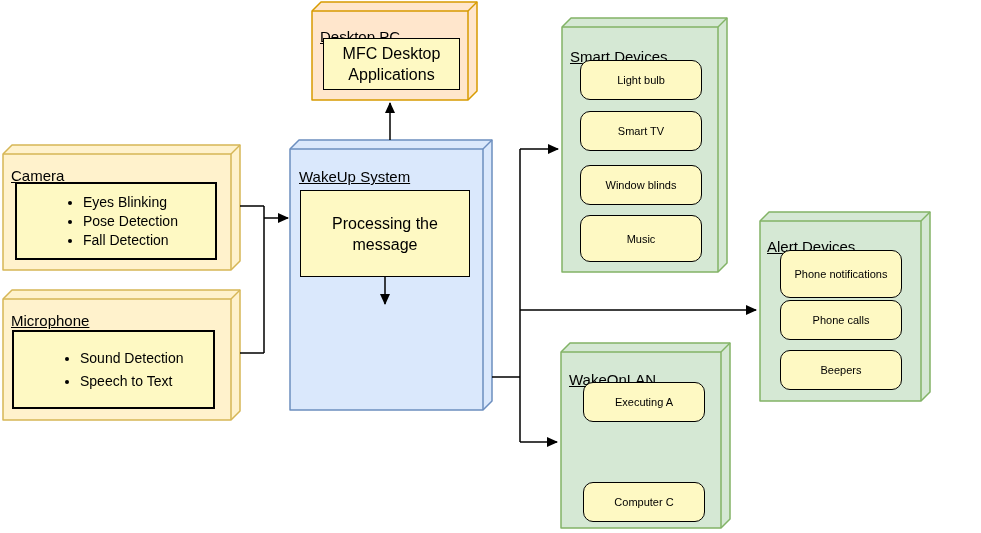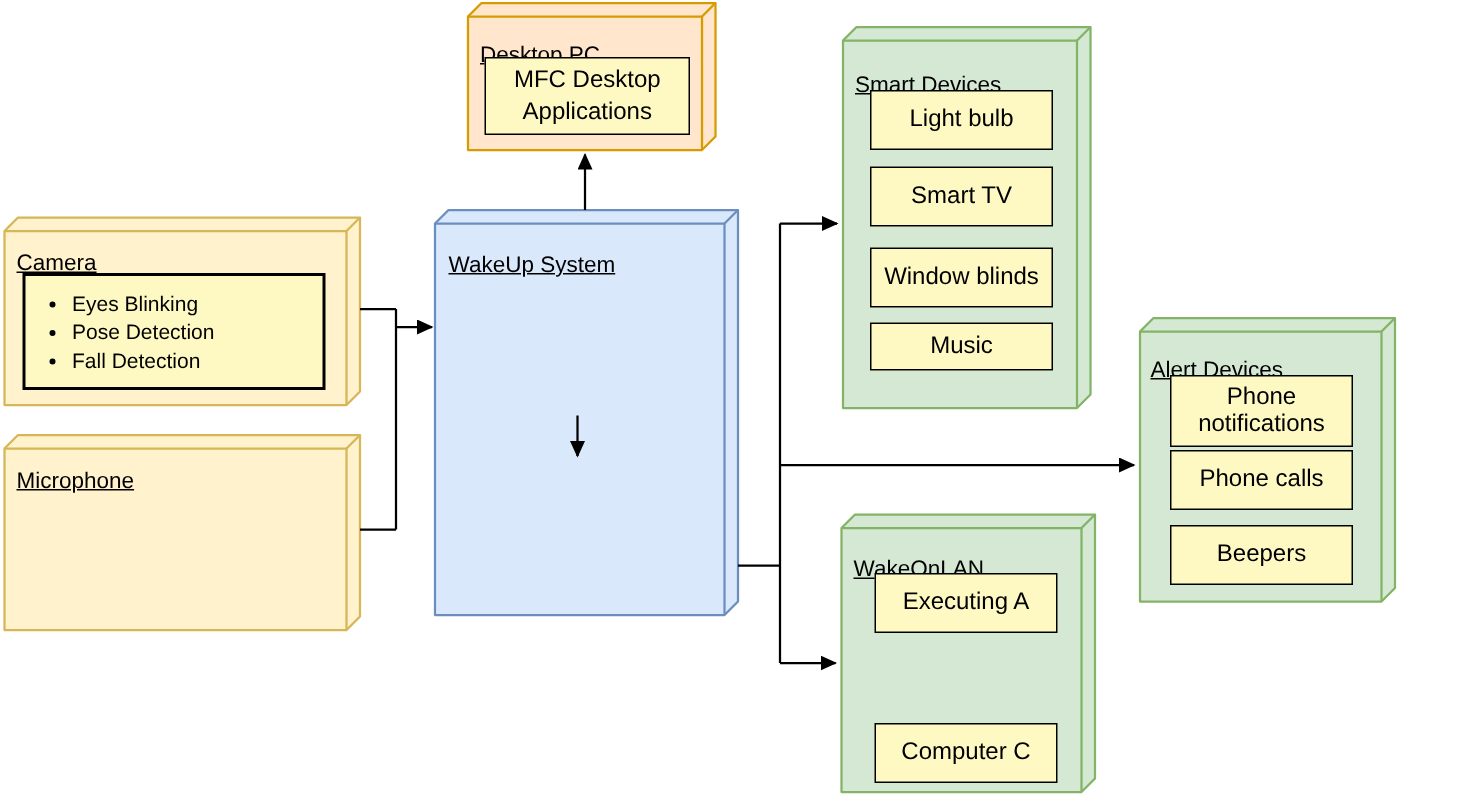"Light bulb" .wbox.small { border-radius: none -> 10px; font-size: 16px -> 11px }
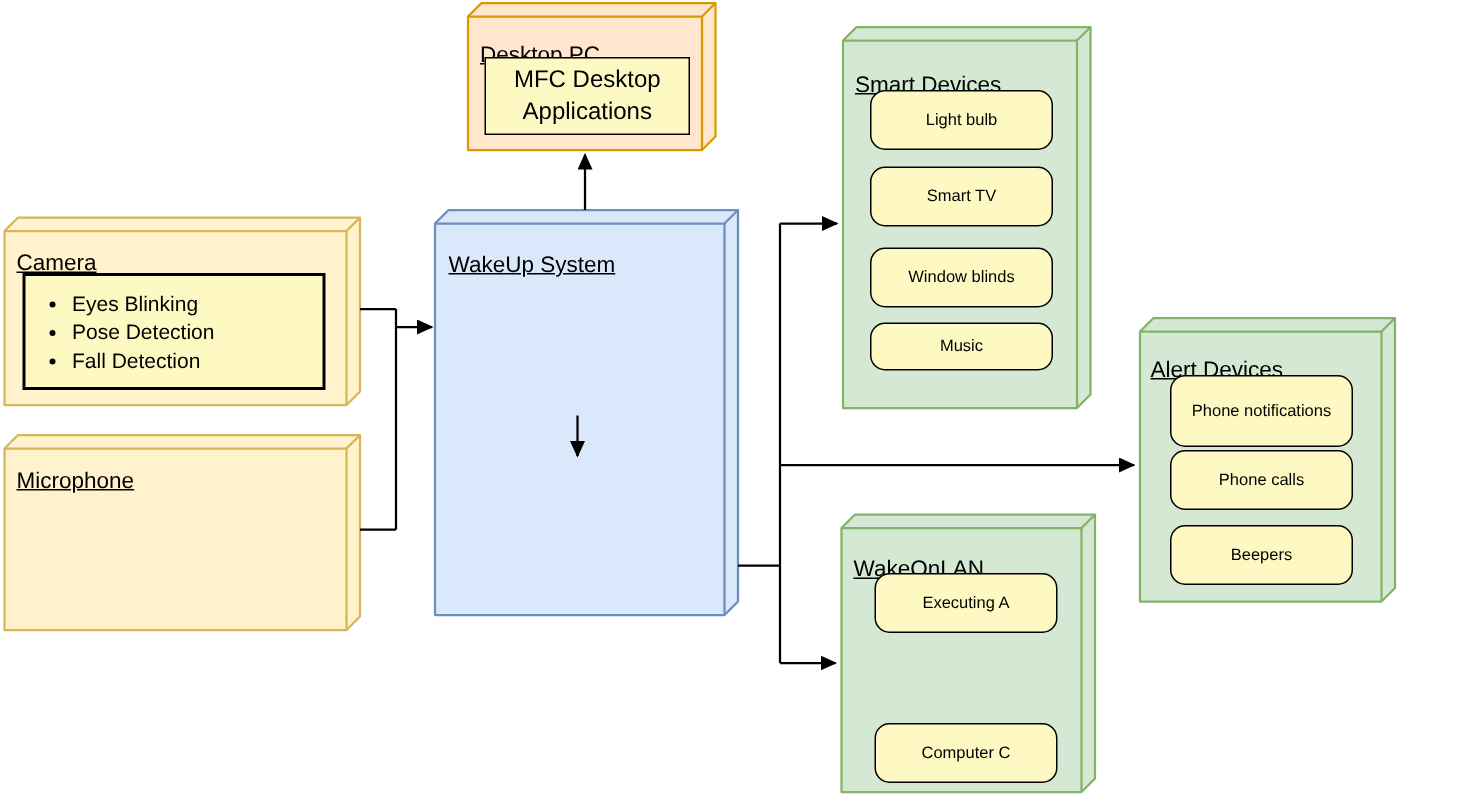"Eyes Blinking" .wbox.list ul { padding-left: 31px -> 66px }
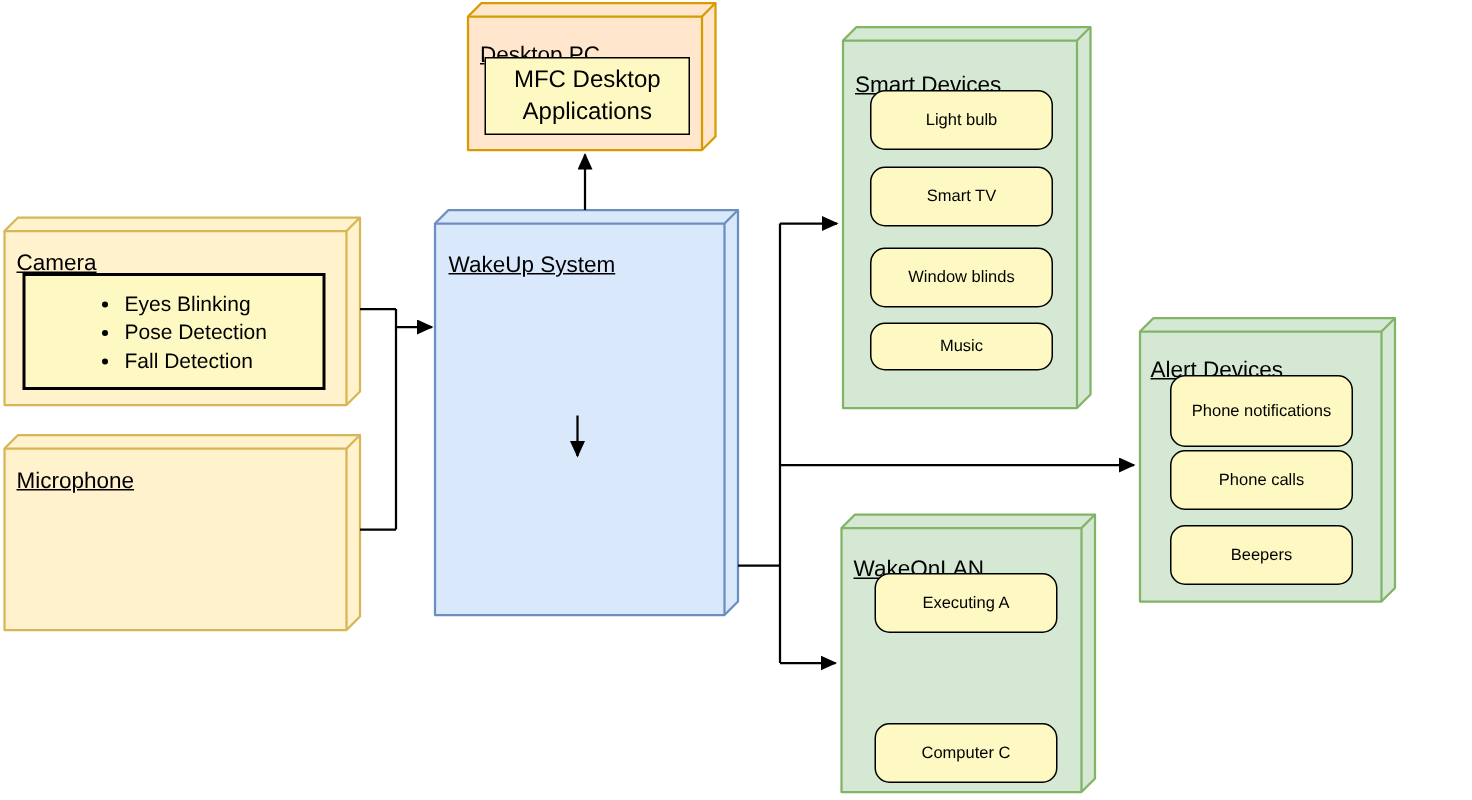"Processing the message" div.wbox { html: none -> <div> <span>Processing the message</span> </div> }
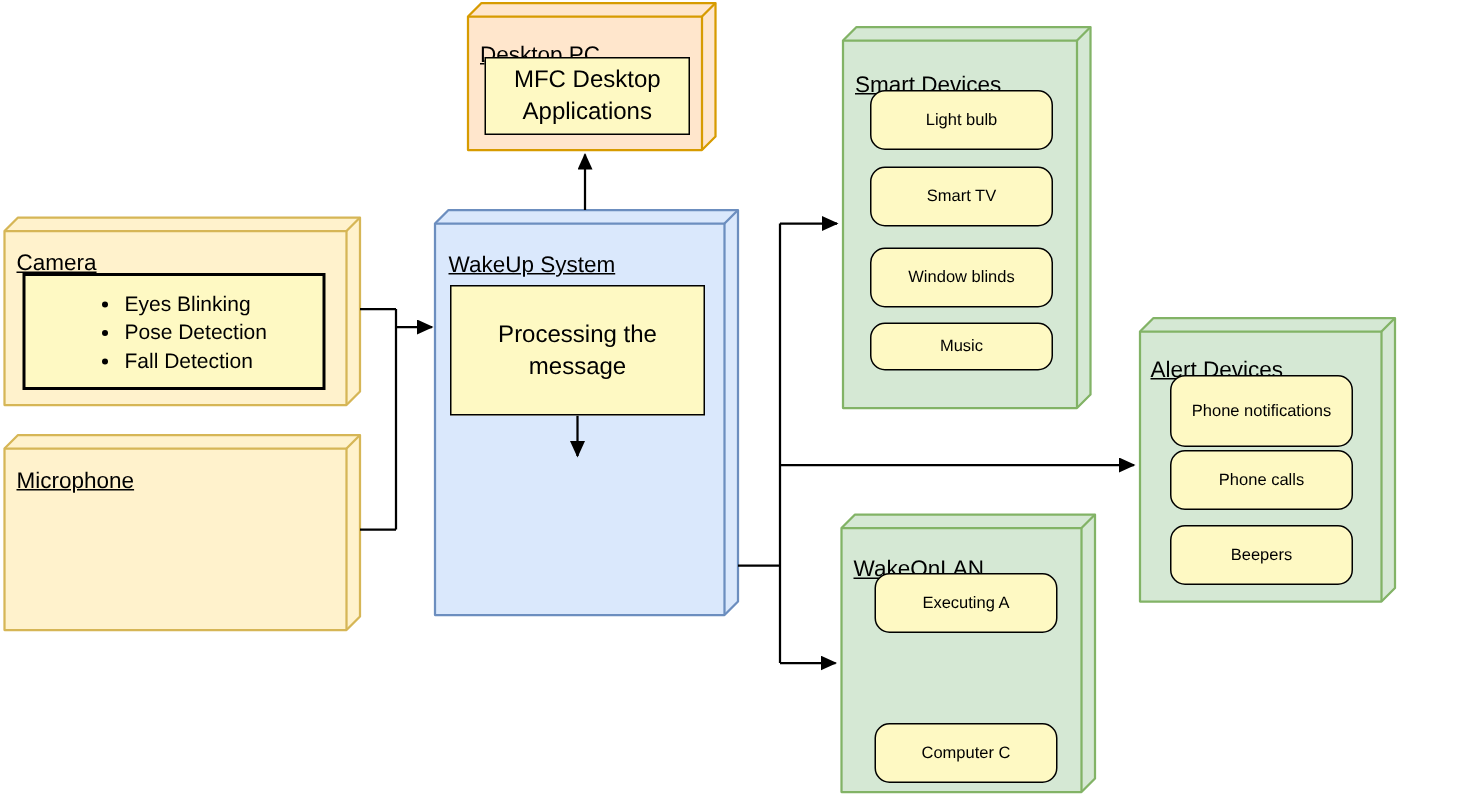"Music" div.wbox { height: 32px -> 47px }
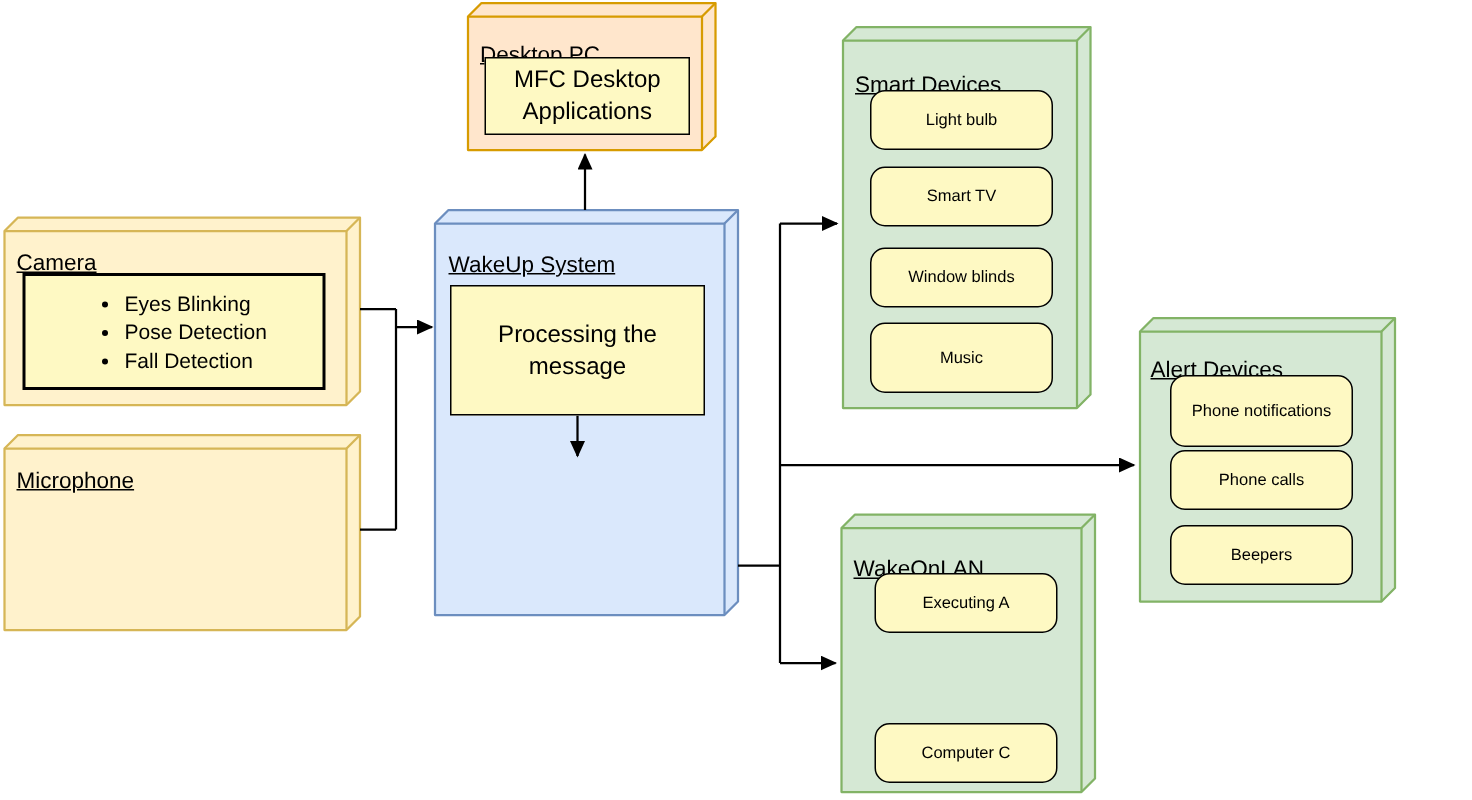"Sound Detection" div.wbox { html: none -> <div> <ul> <li>Sound Detection</li> <li>Speech to Text</li> </ul> </div> }
